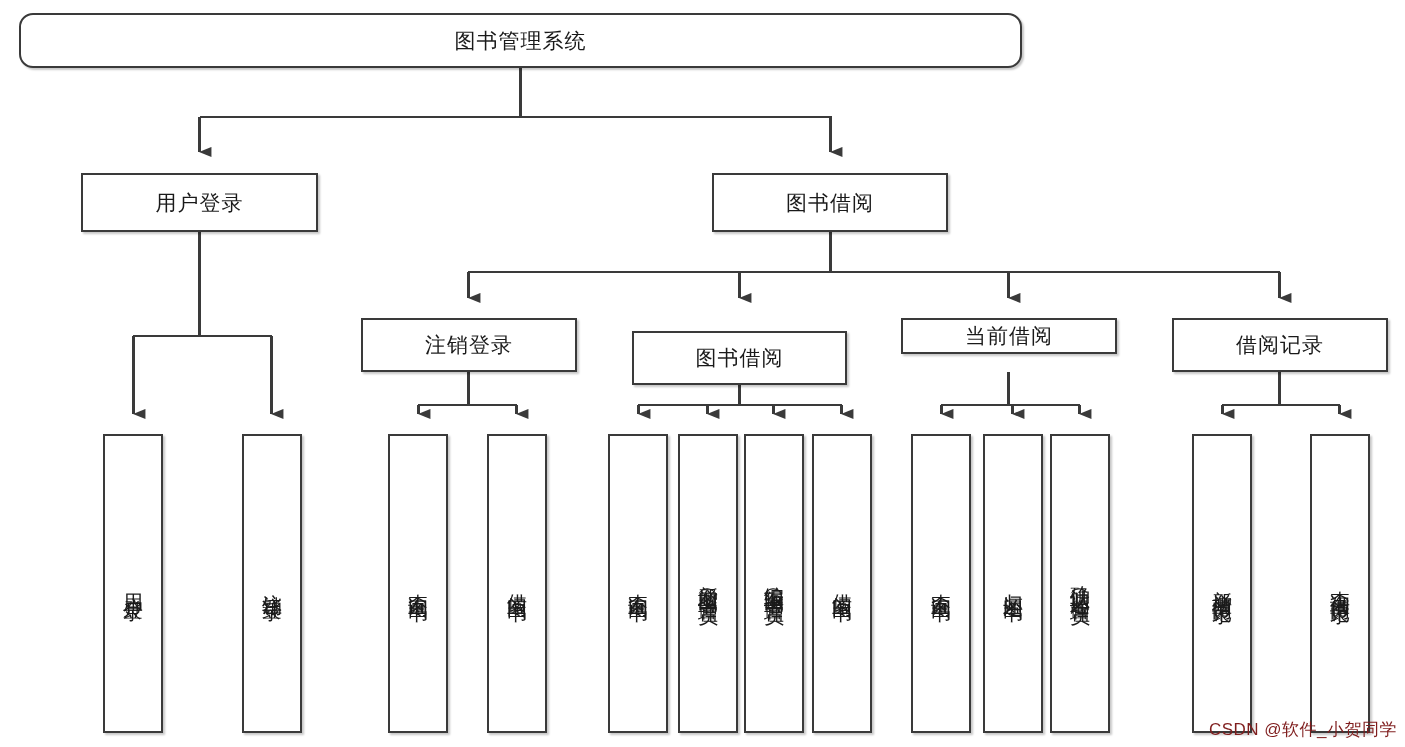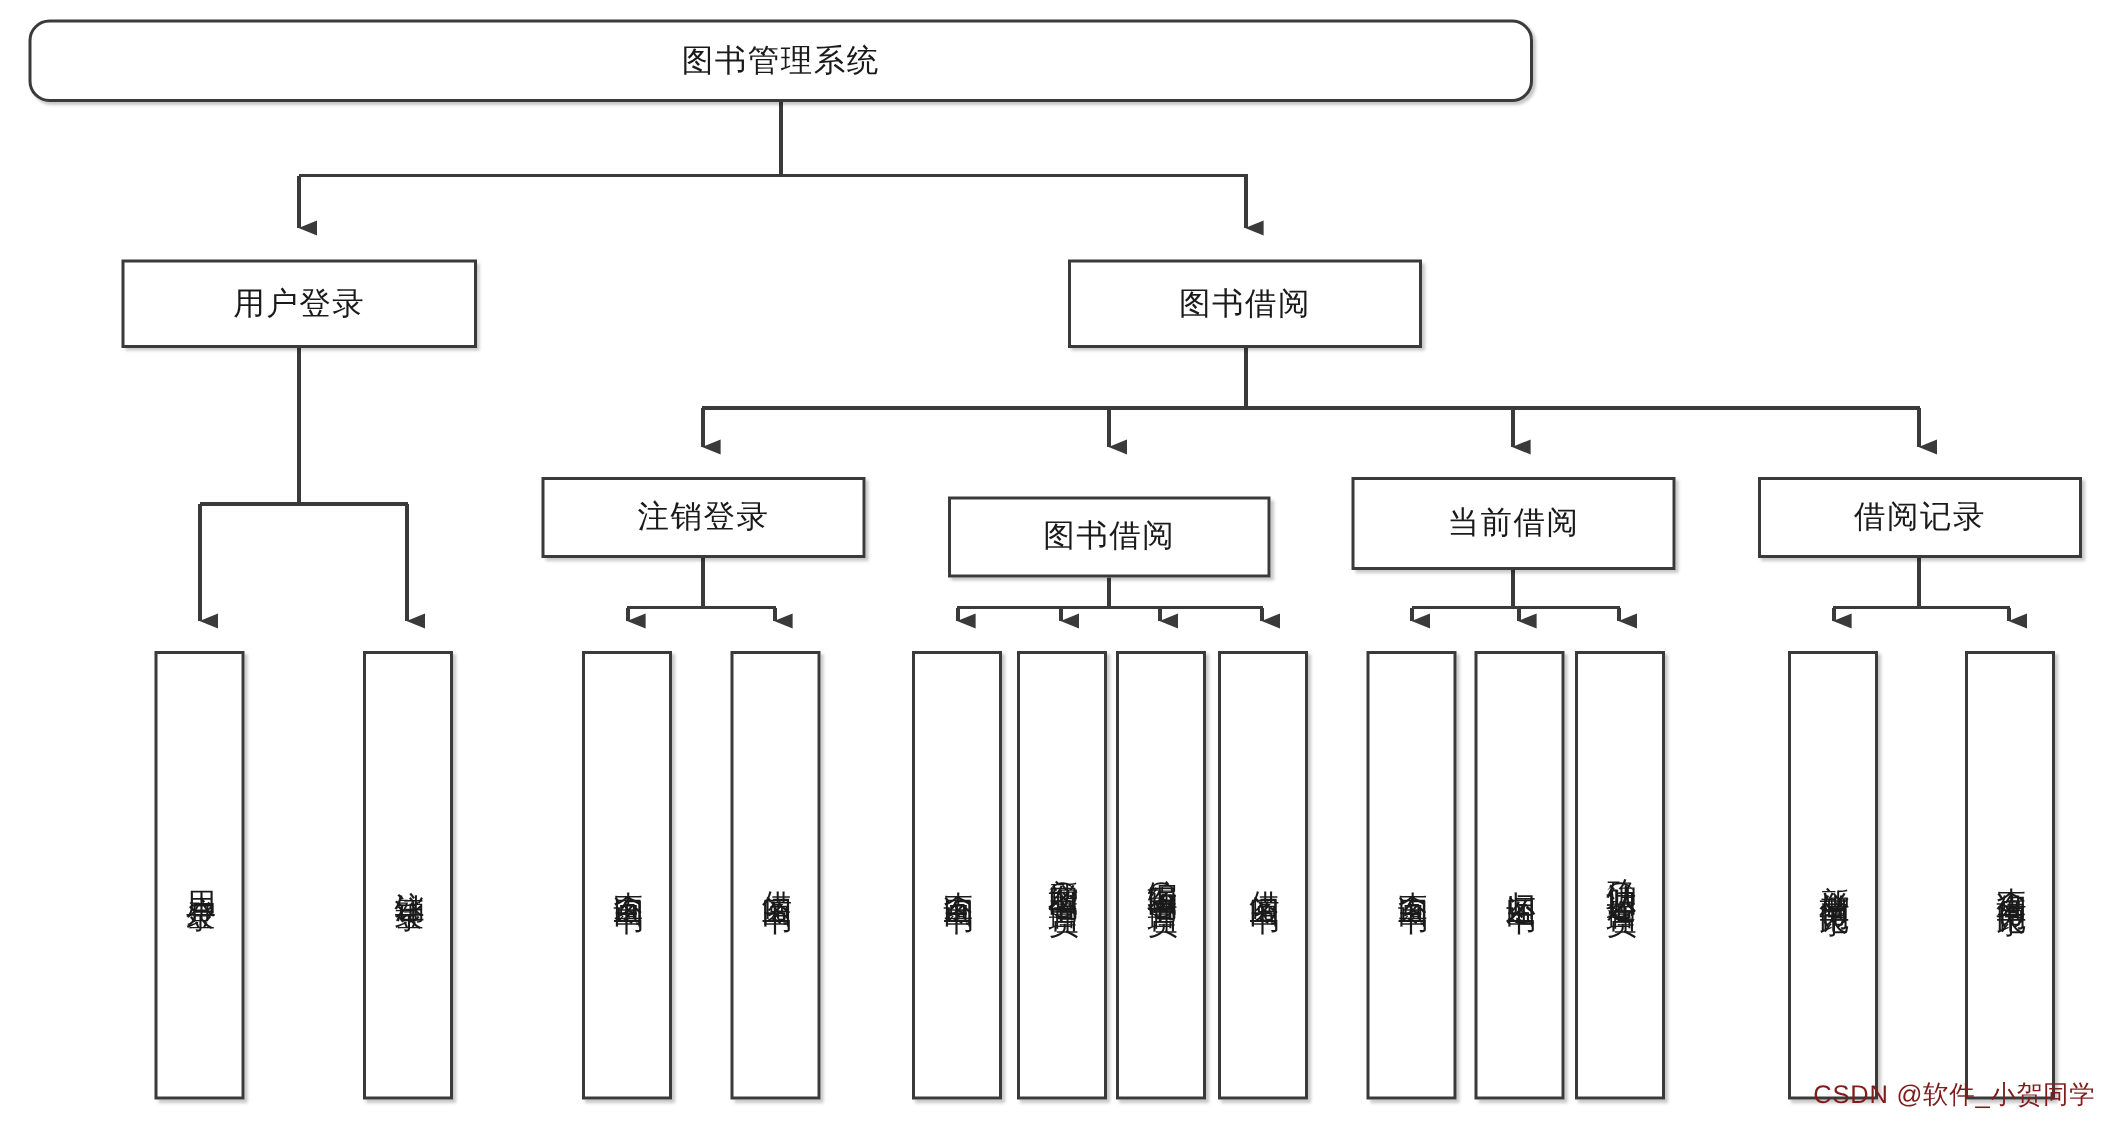"当前借阅" div.node { height: 62px -> 36px }
